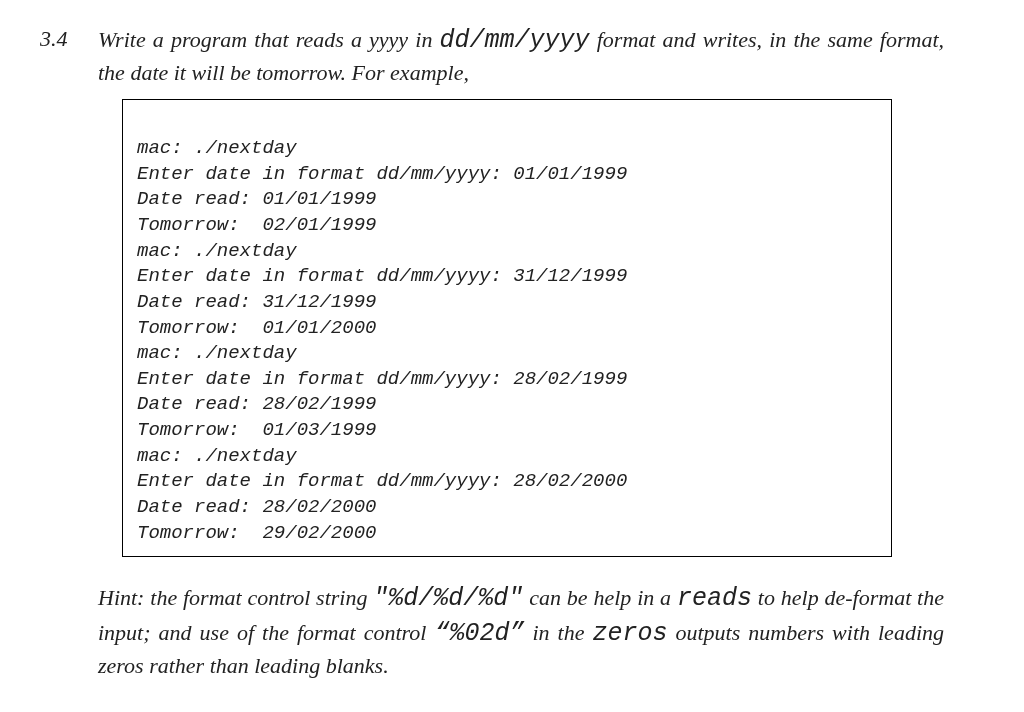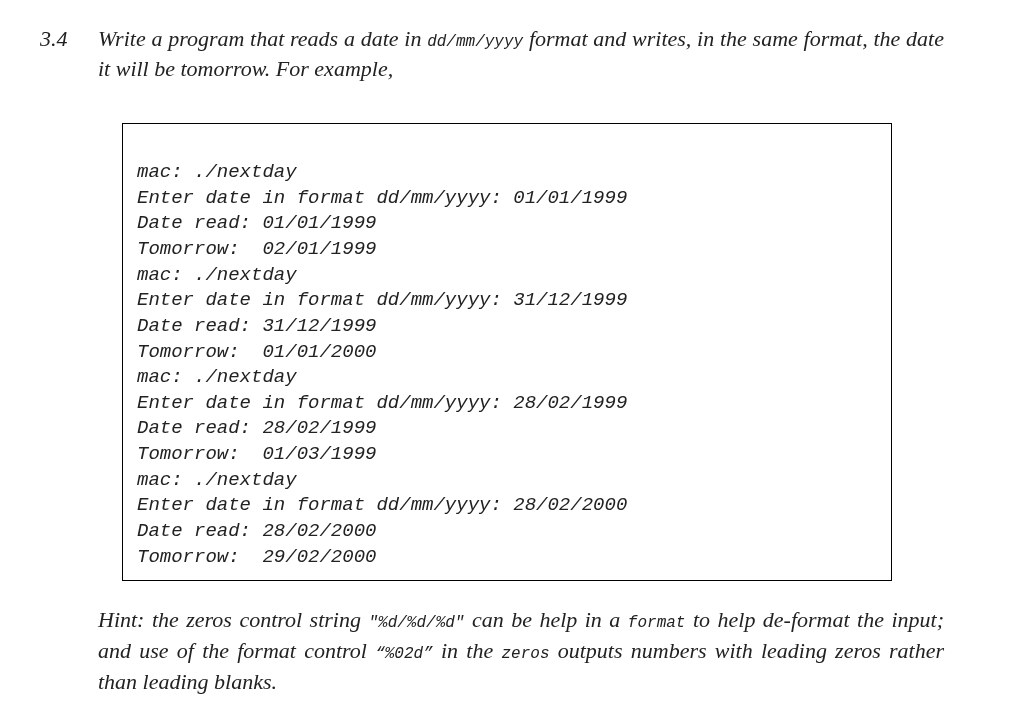"Write a program that reads" span { text: date -> yyyy }
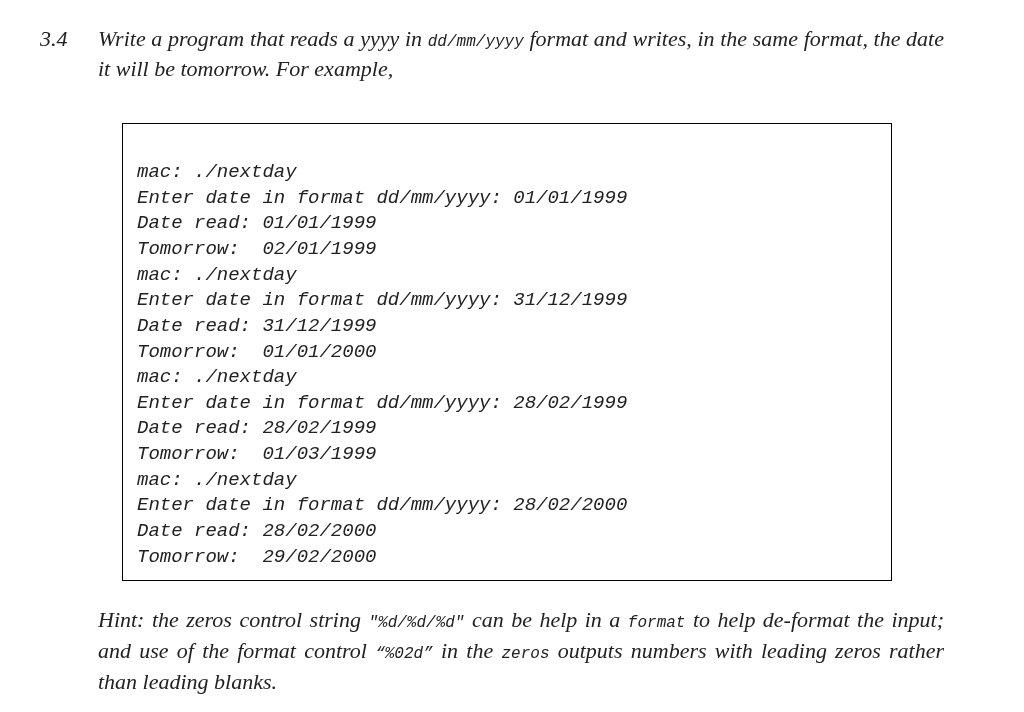"dd/mm/yyyy" .mono { font-size: 16px -> 25px }
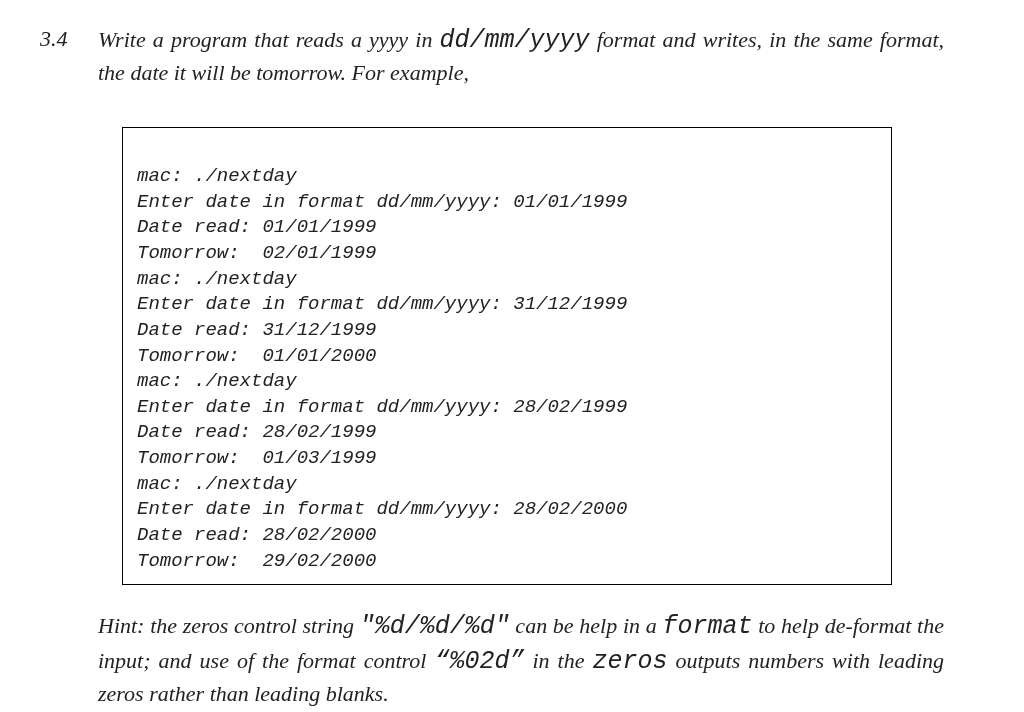"mac: ./nextday Enter date in" .code-box { margin: 40px 0 24px 24px -> 12px 0 24px 24px }
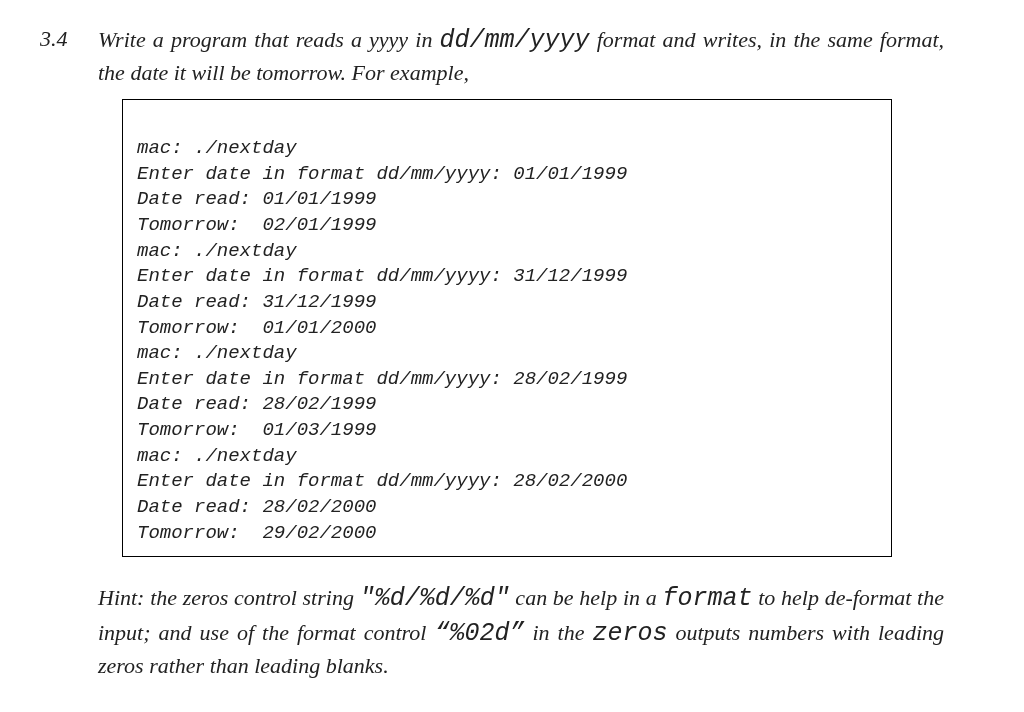"Hint: the zeros control string" span { text: zeros -> format }
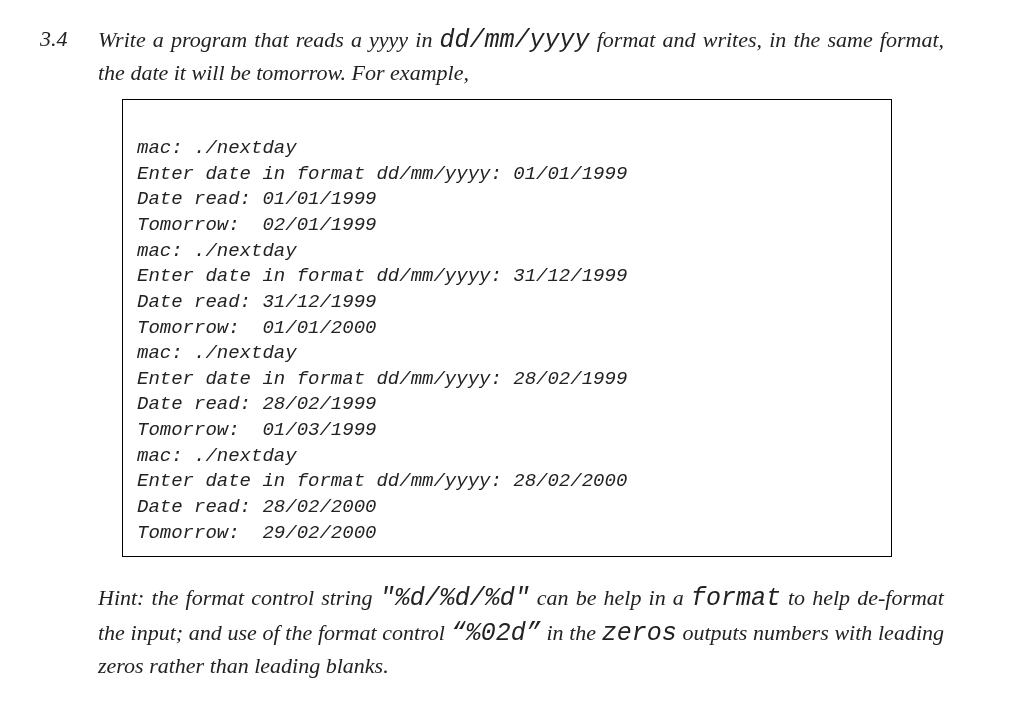"format" span.mono { text: format -> reads }
